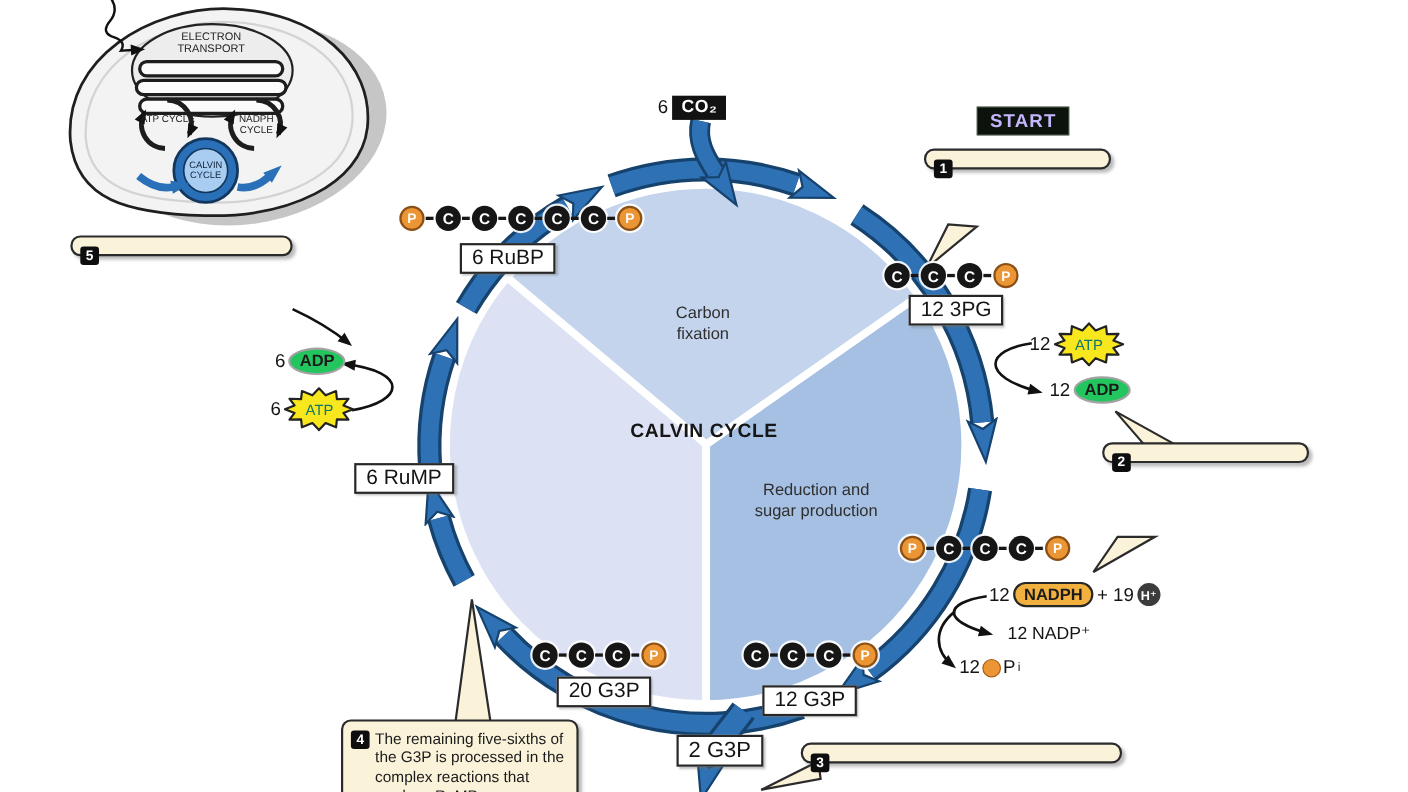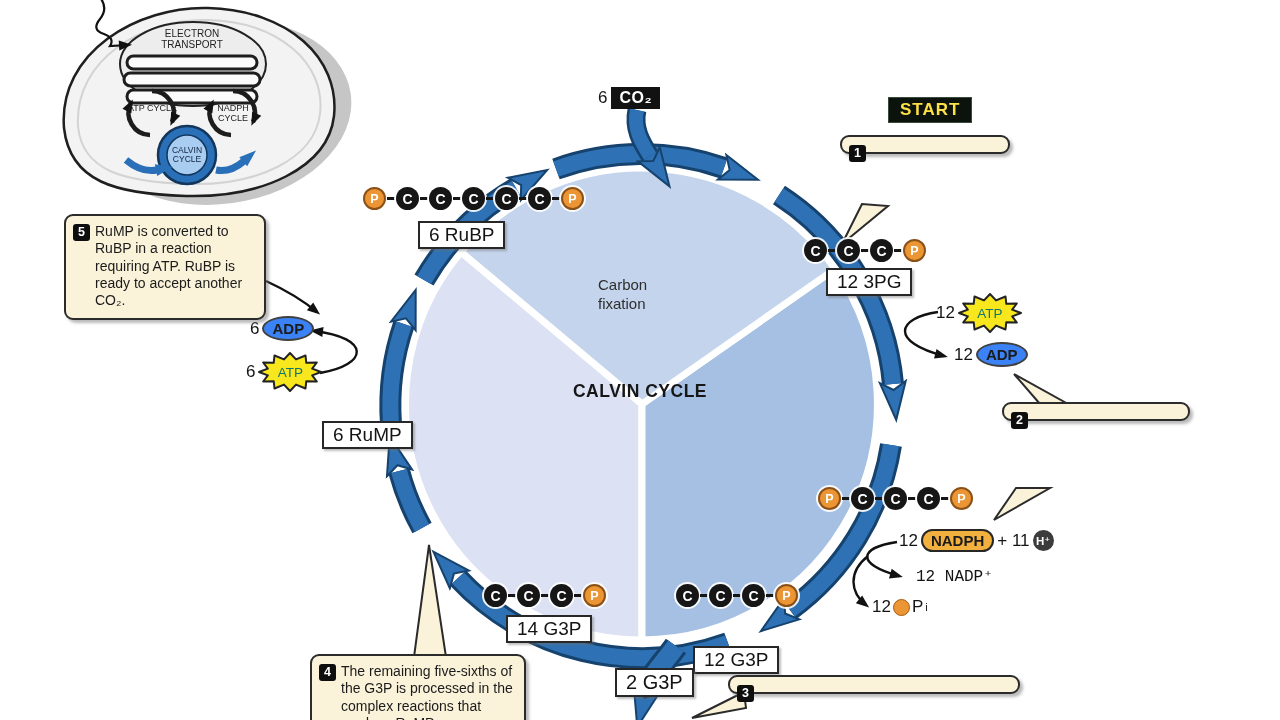"START" .startbox { color: #fde047 -> #c4b5fd }
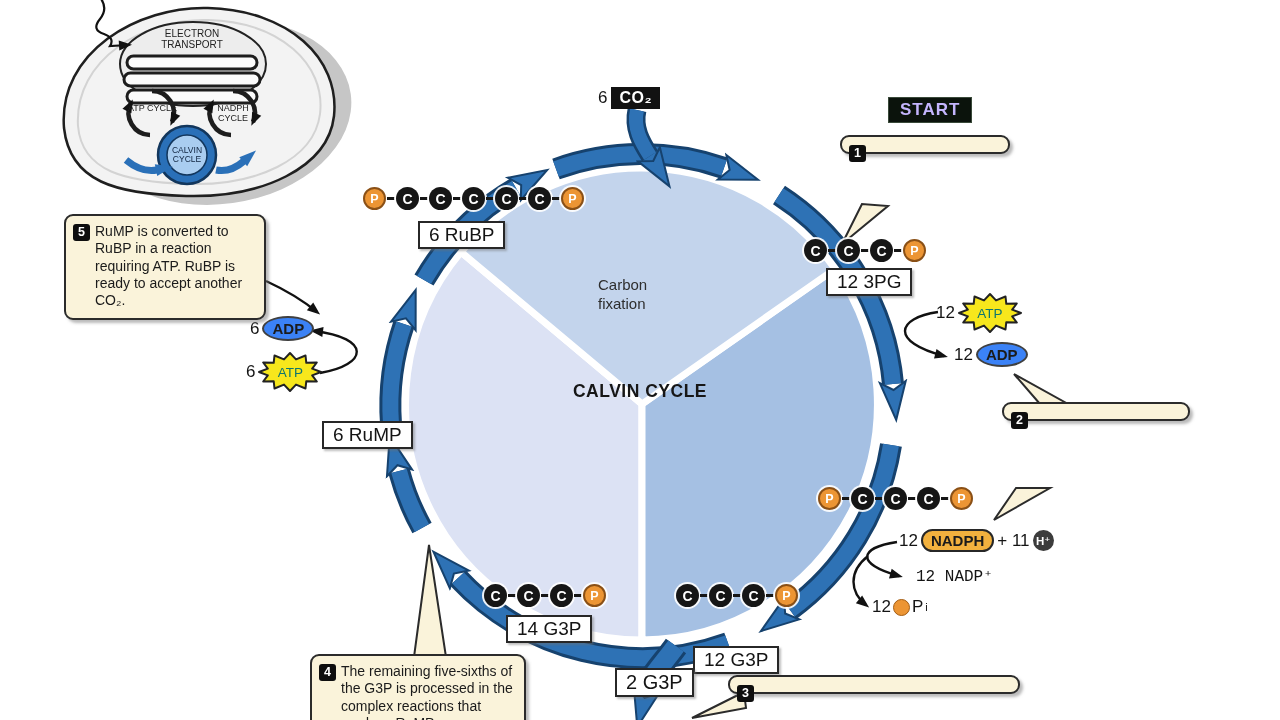"RuMP is converted to RuBP" span { html: <span>RuMP is converted to RuBP in a reaction requiring ATP. RuBP is ready to accept another CO₂.</span> -> none }
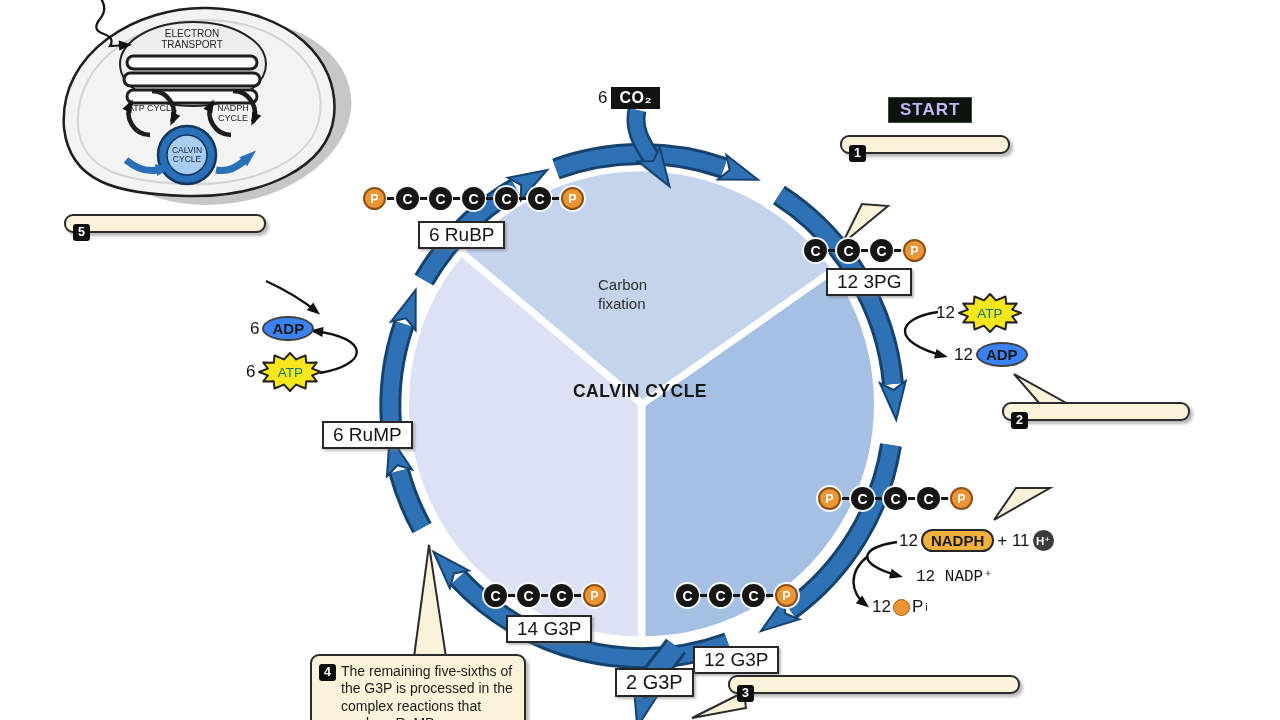"Carbon fixation" div.pielabel { text-align: left -> center }
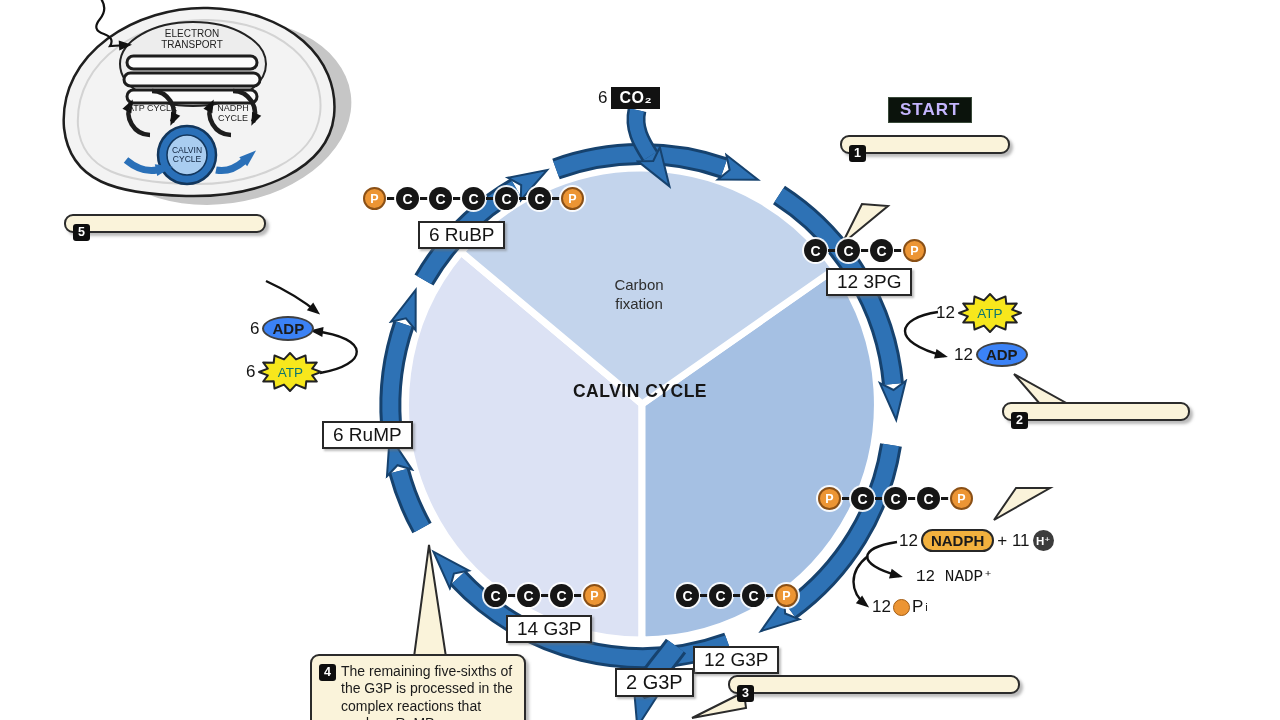"ADP" .adp { background: #3b82f6 -> #22c55e; border: 2px solid #404040 -> 2px solid #a3a3a3 }
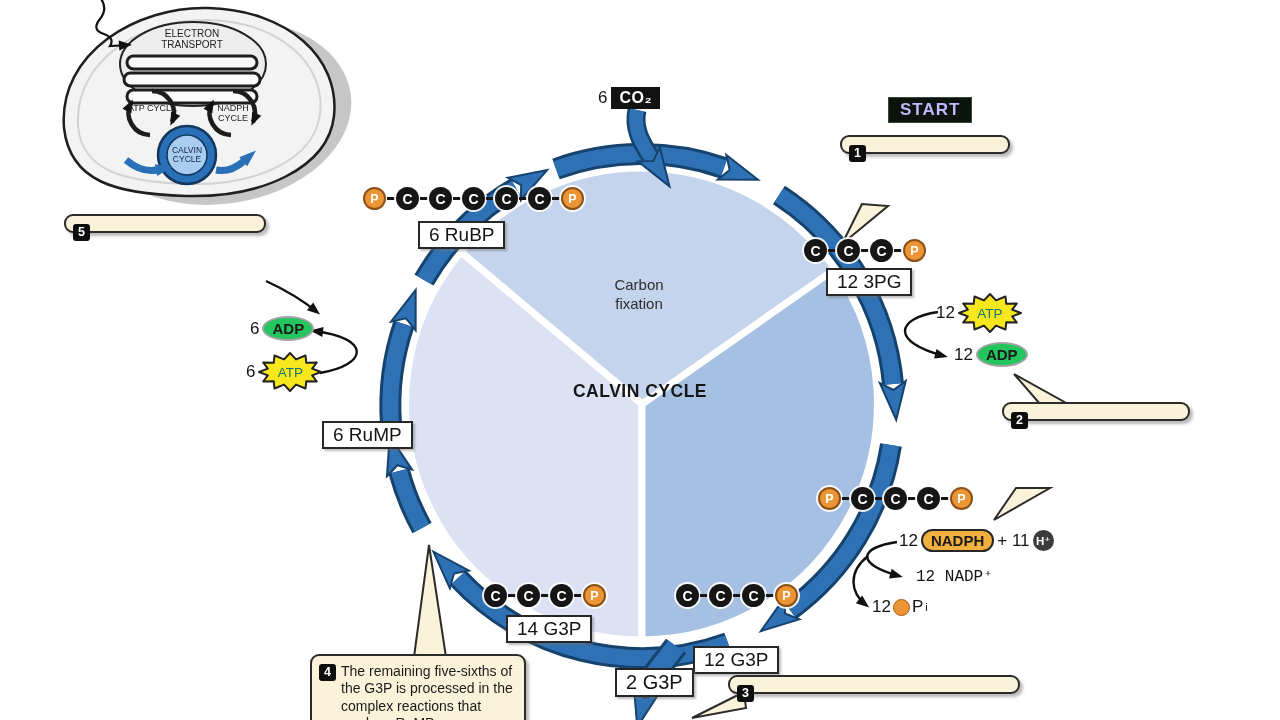"Reduction and sugar production" div.pielabel { html: none -> <div>Reduction and sugar production</div> }
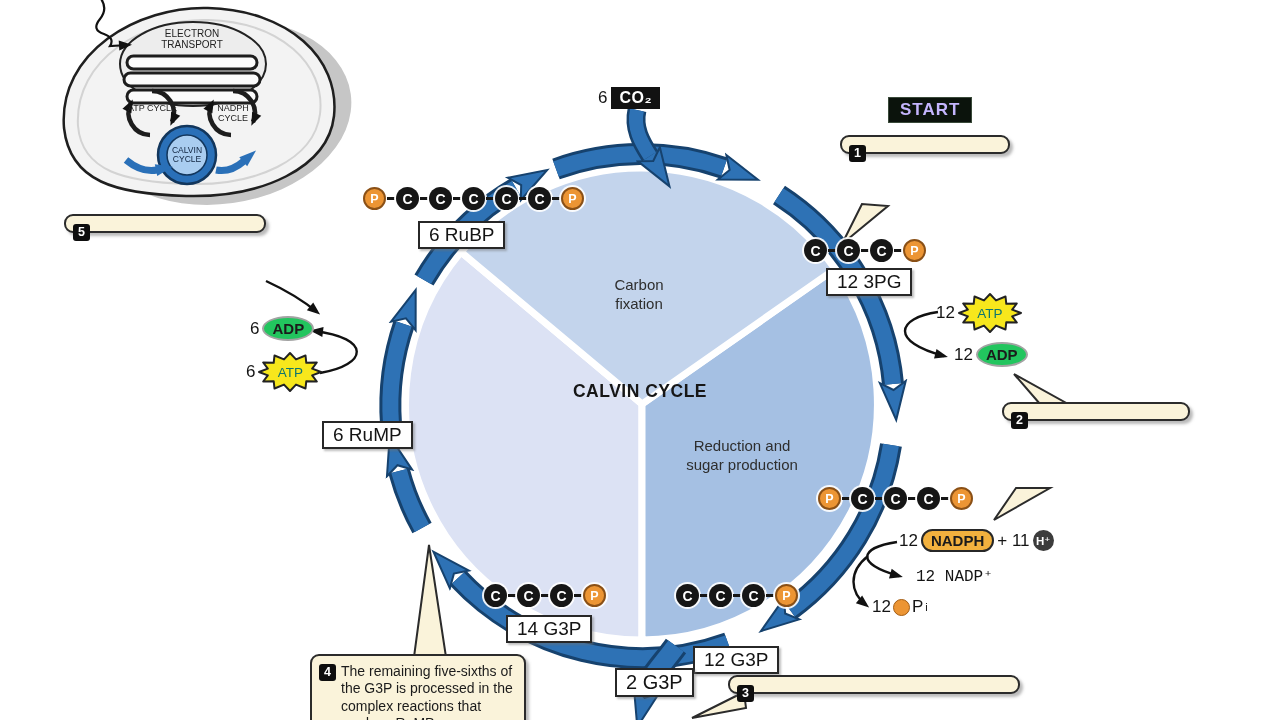"+ 11" span.count { text: 11 -> 19 }
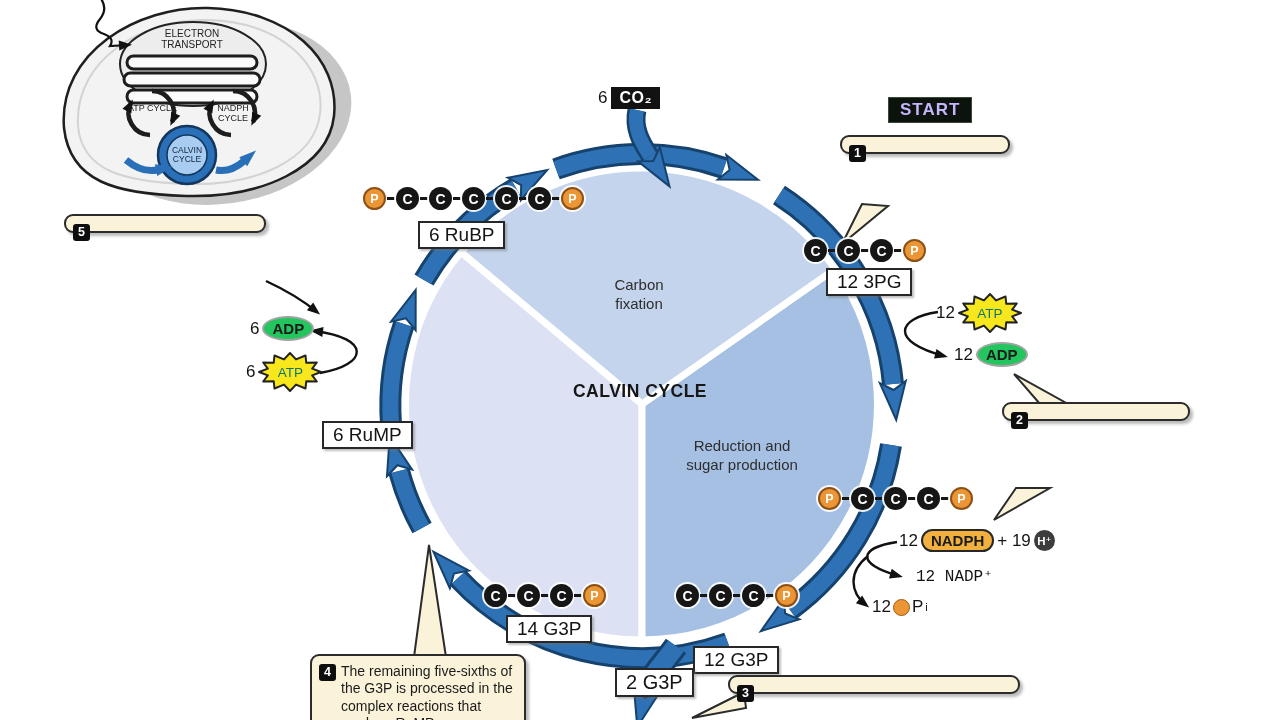"12 NADP⁺" span.count { font-family: Liberation Mono, monospace -> none }
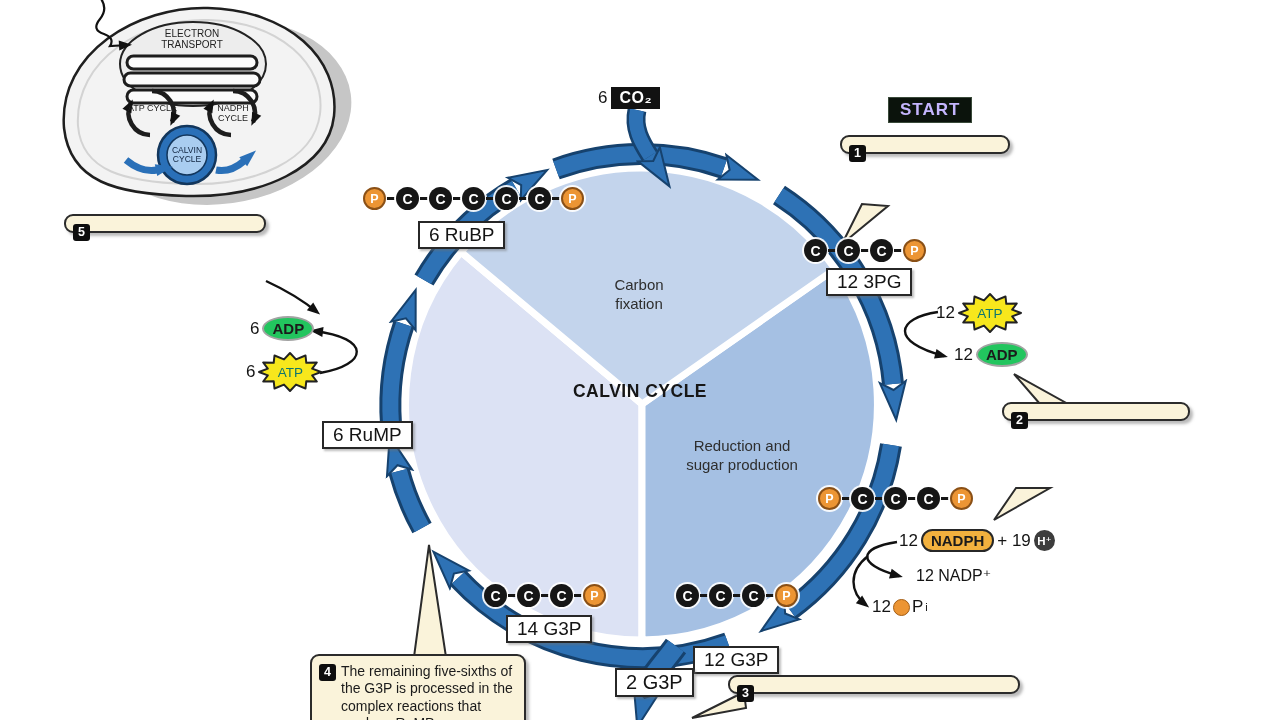"14 G3P" div.mbox { text: 14 -> 20 }
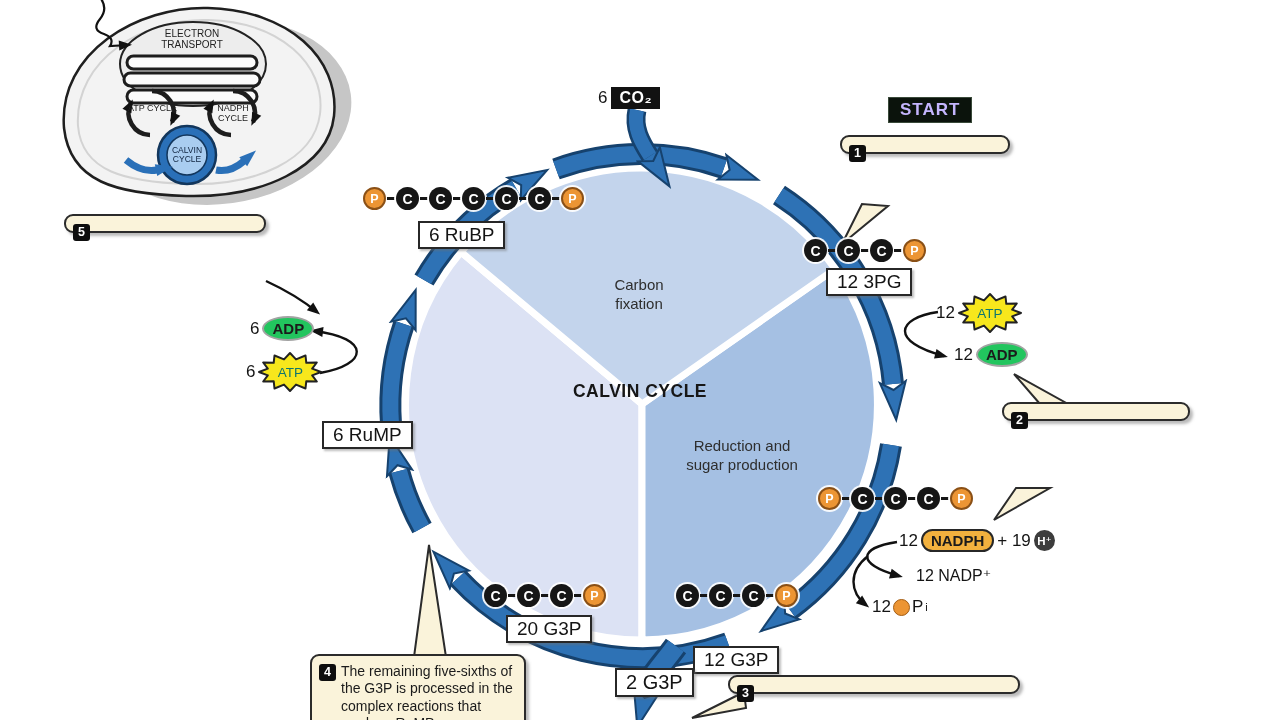"12 G3P" div.mbox { top: 646px -> 623px }
